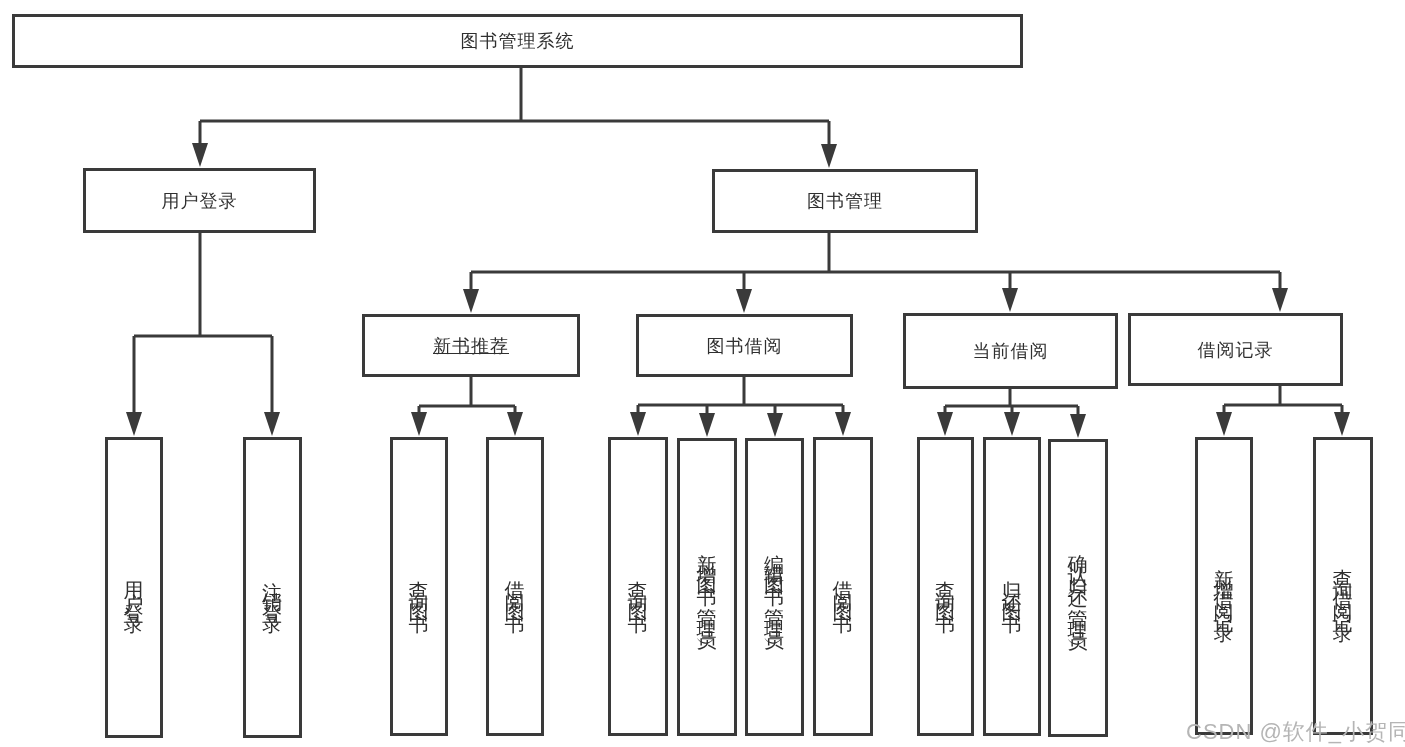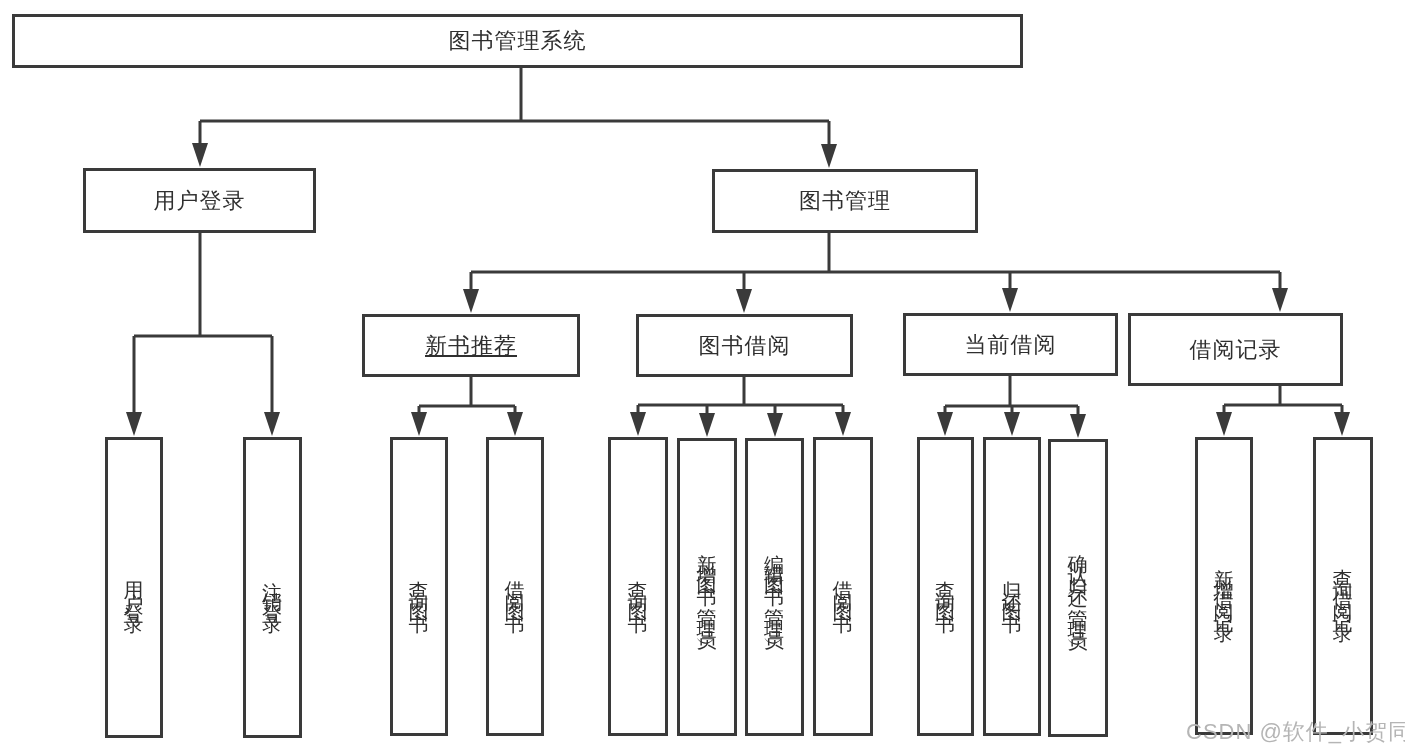"图书管理系统" .hbox { font-size: 22px -> 18px }
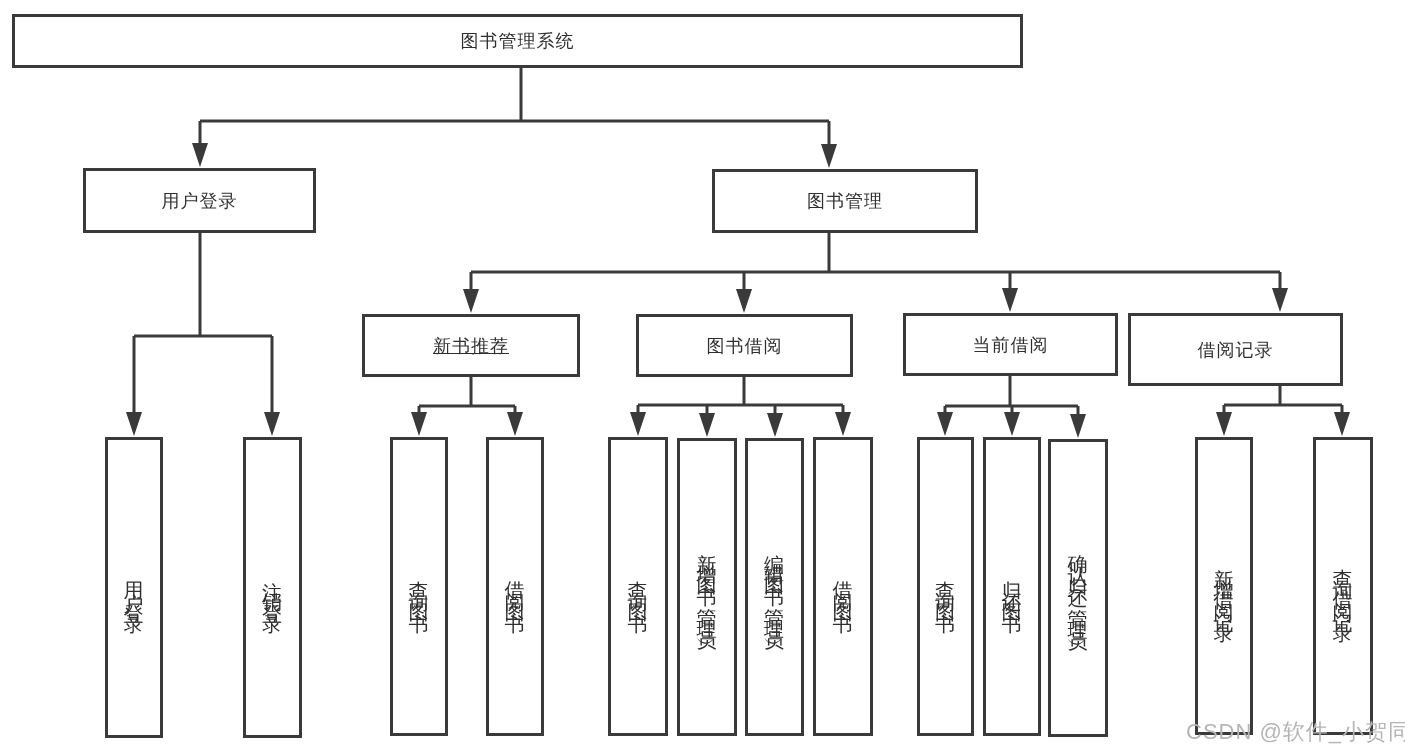"当前借阅" div.hbox { height: 63px -> 76px }
